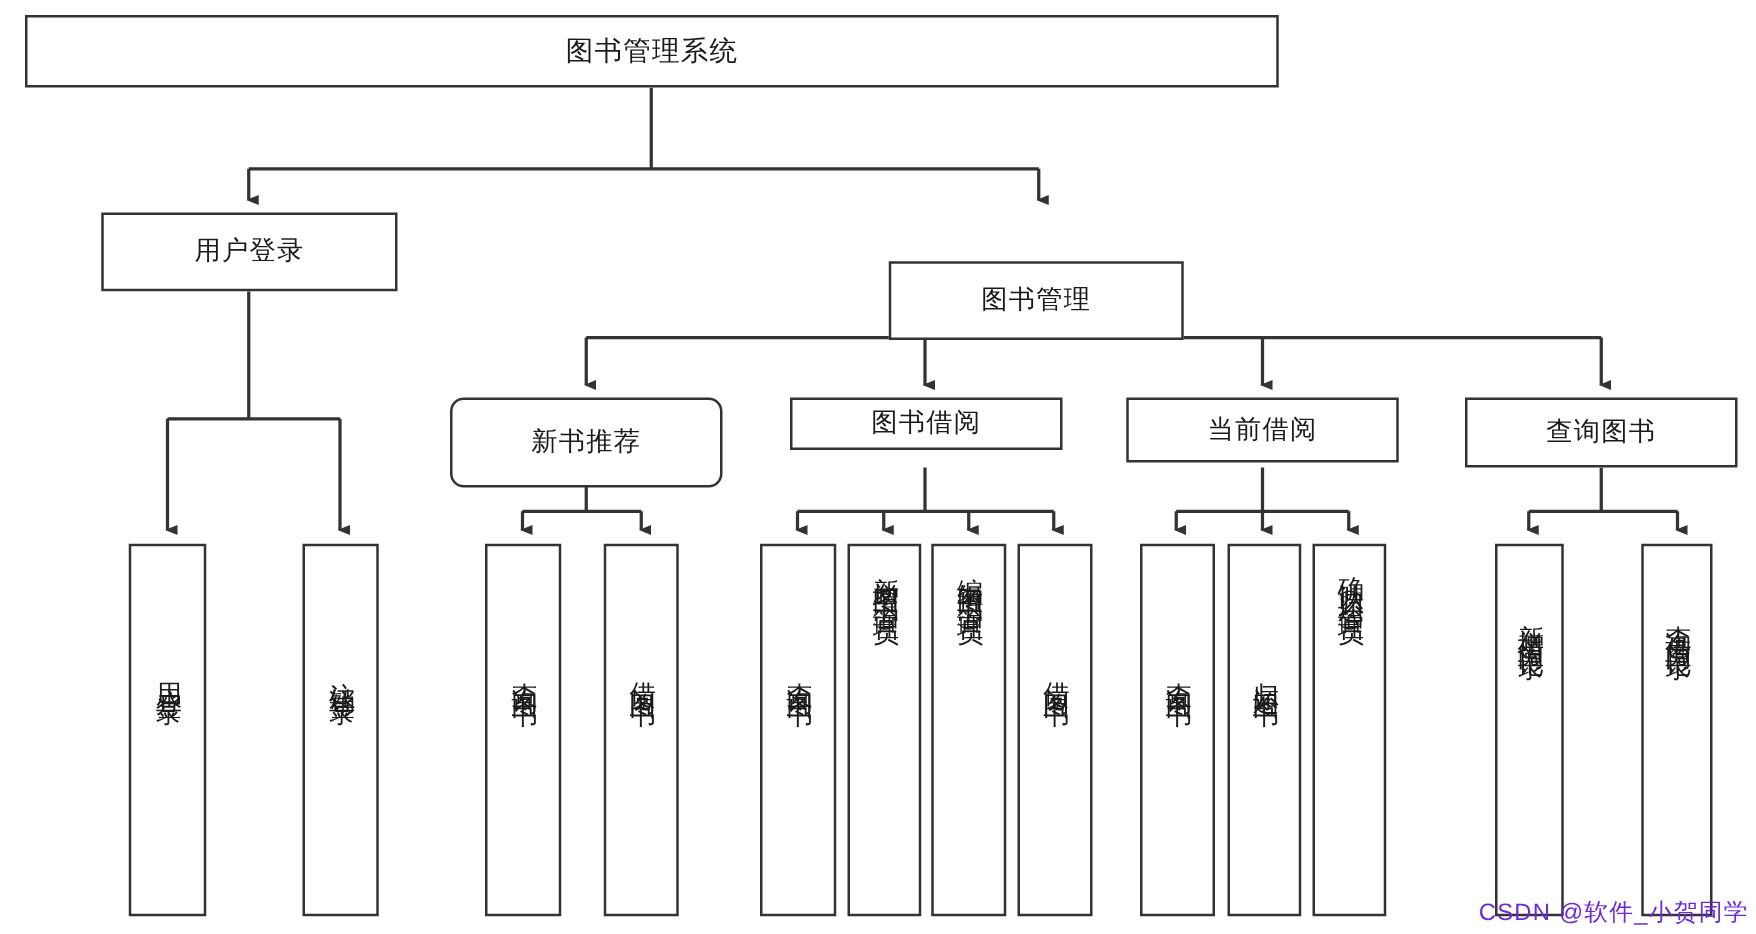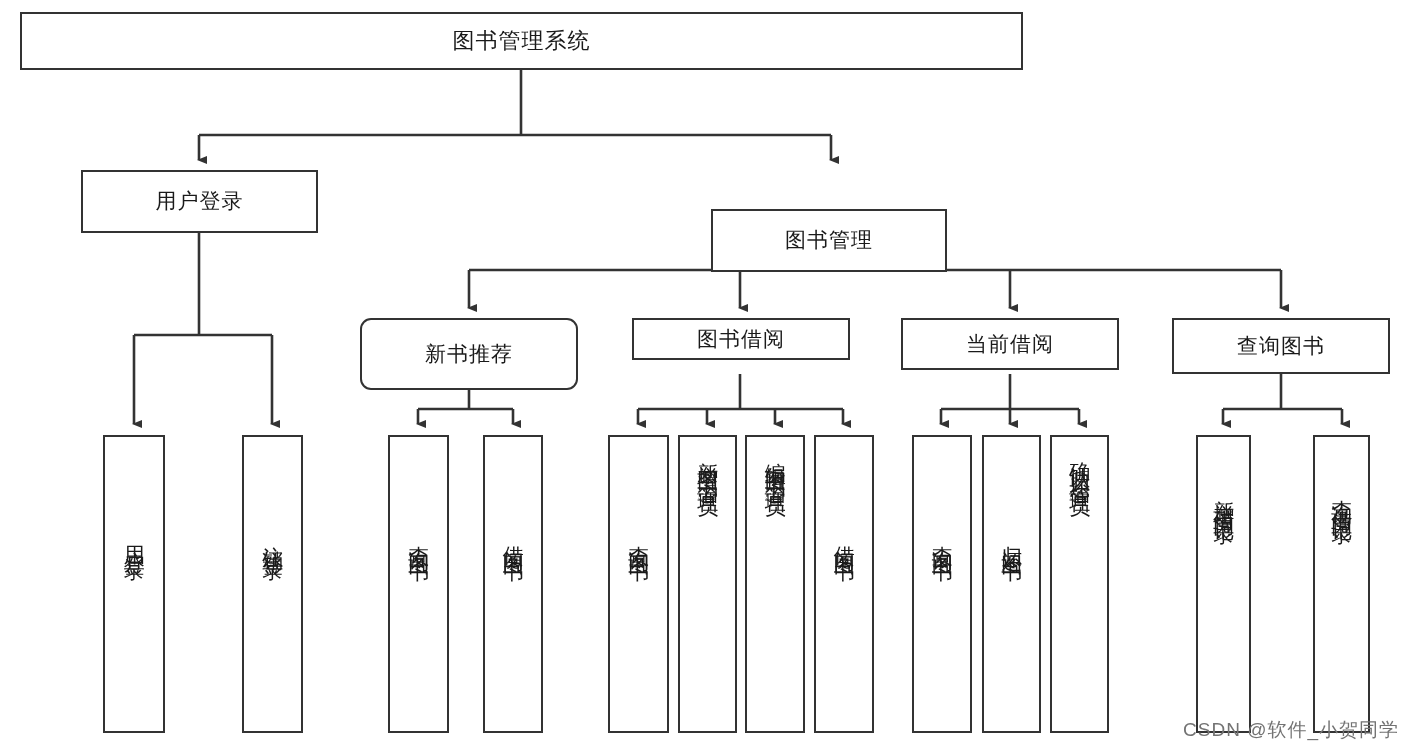"CSDN @软件_小贺同学" .watermark { color: #737373 -> #6d28d9 }
